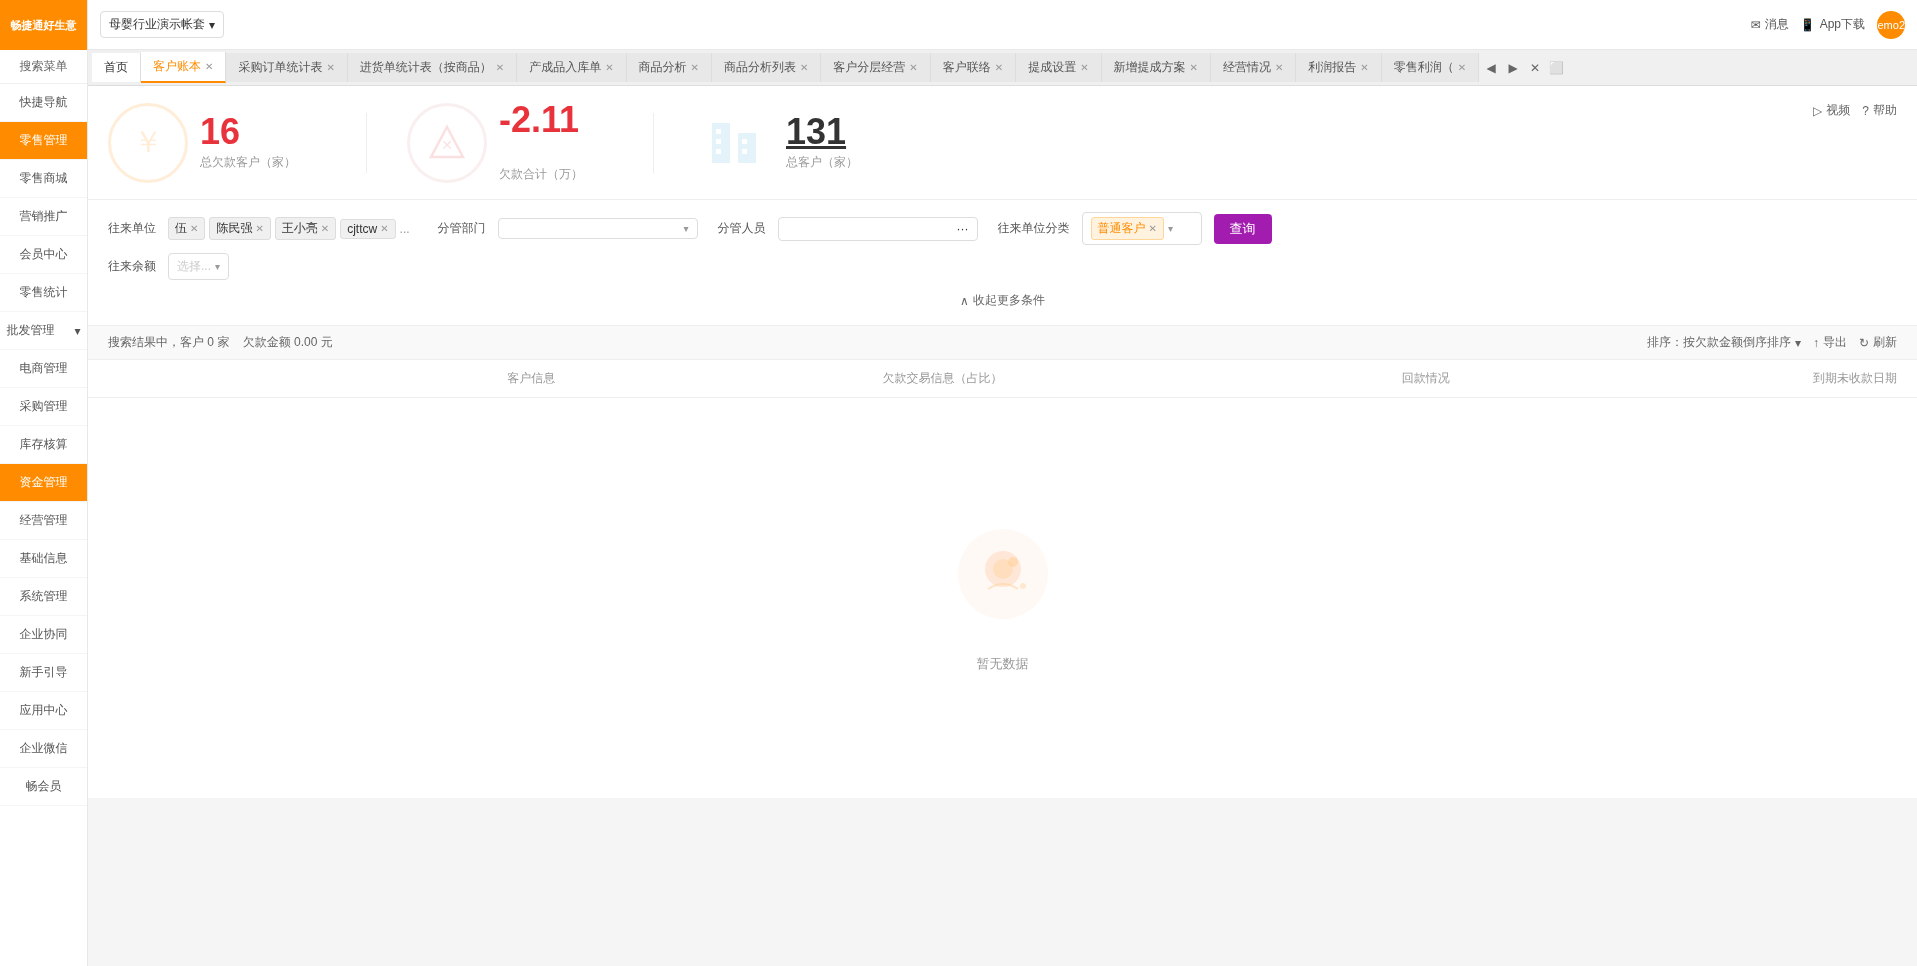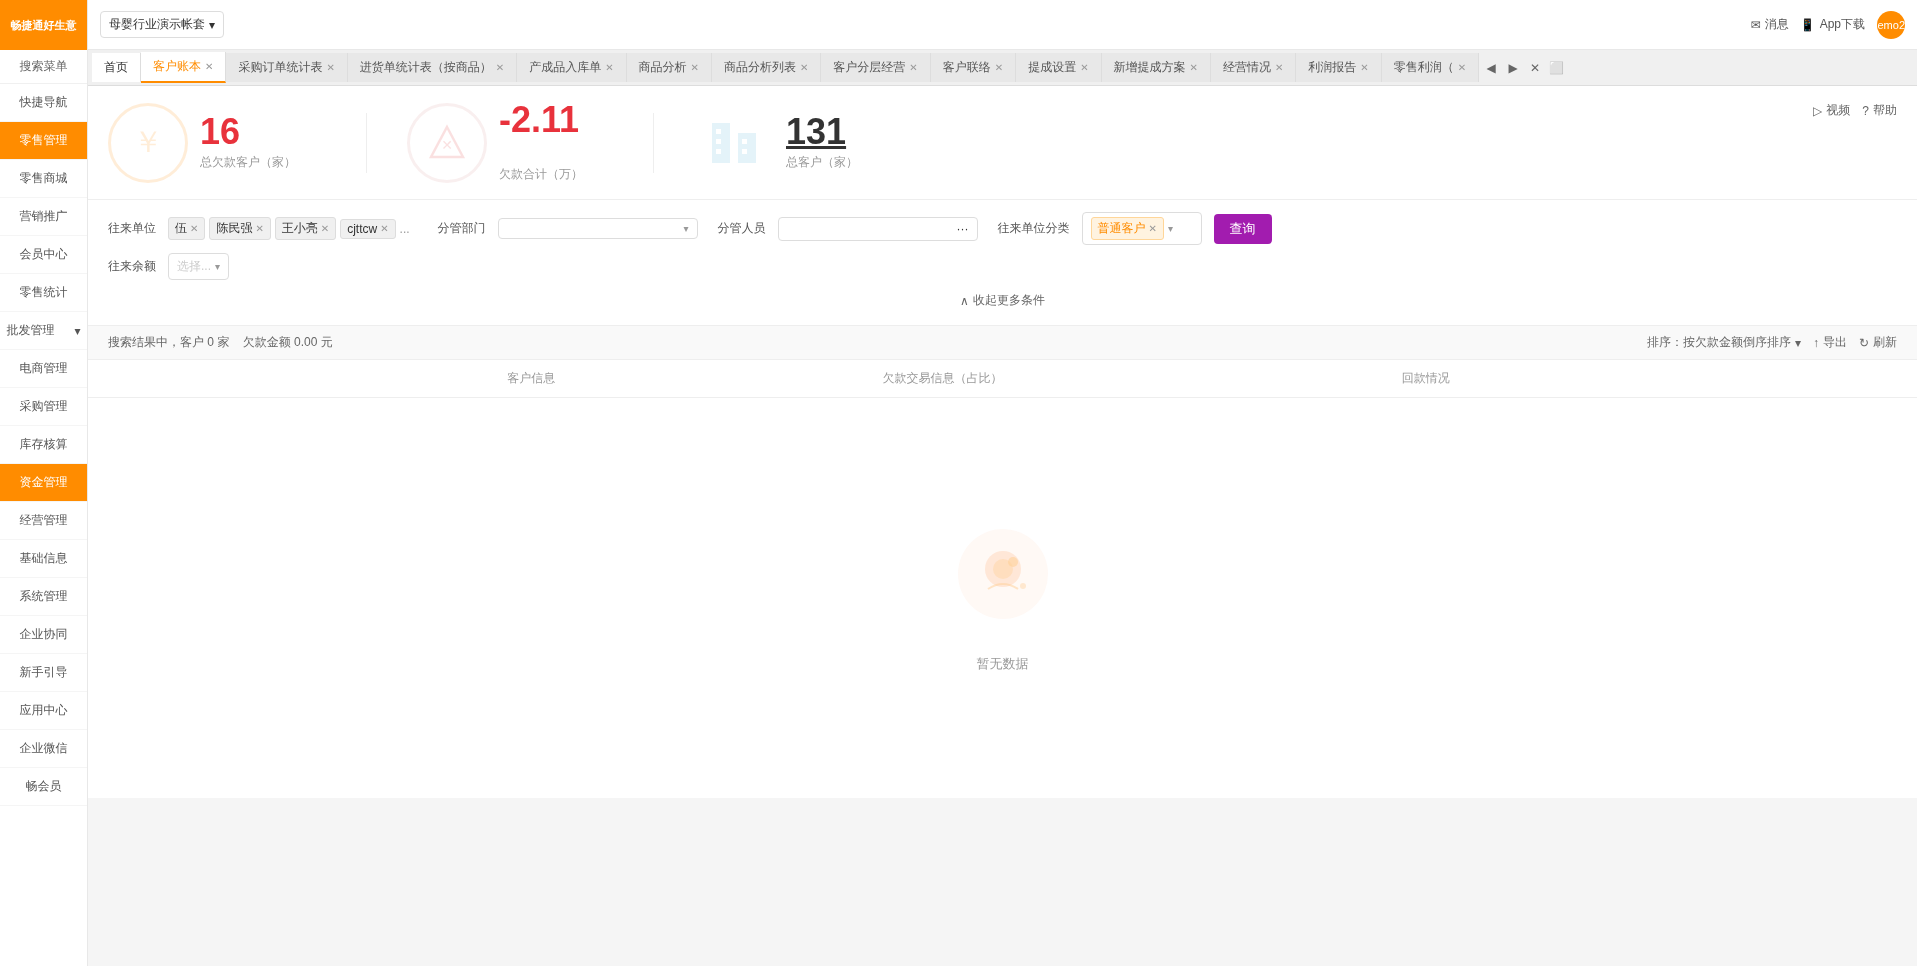"到期未收款日期" div { html: none -> <div>到期未收款日期</div> }
